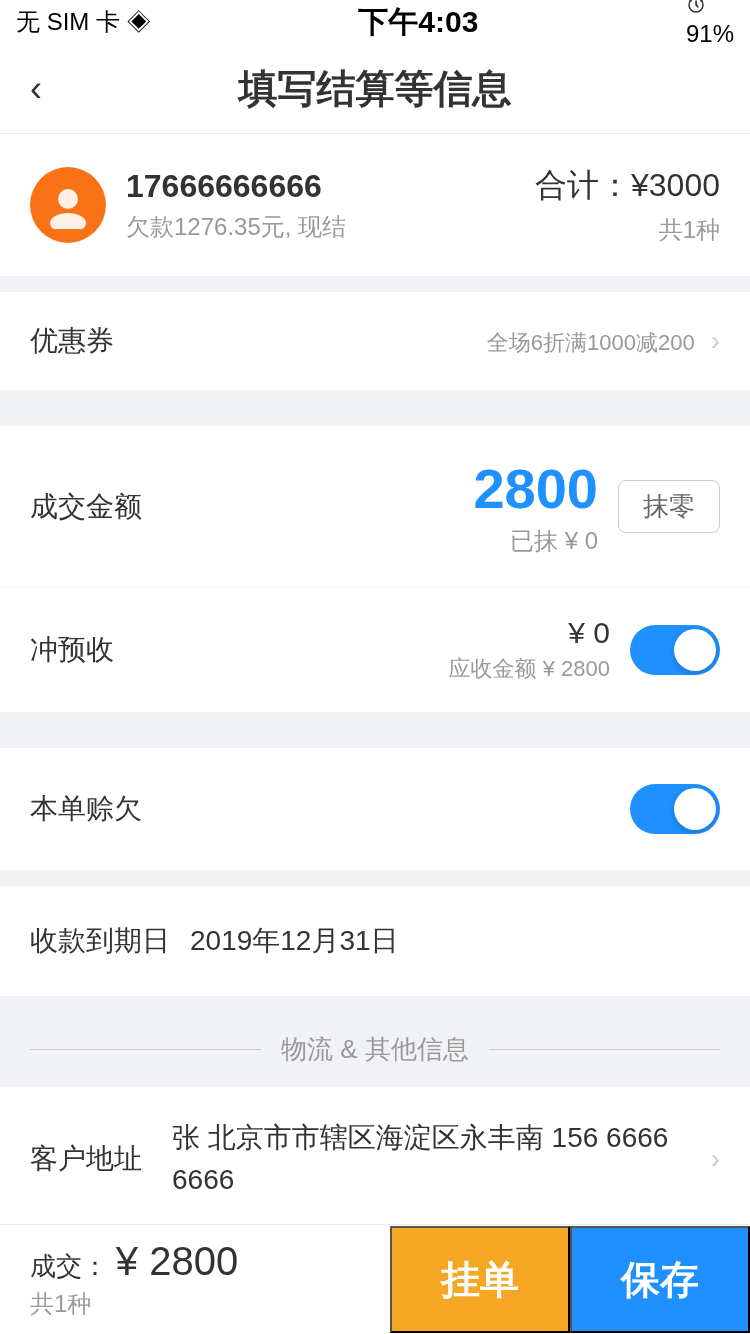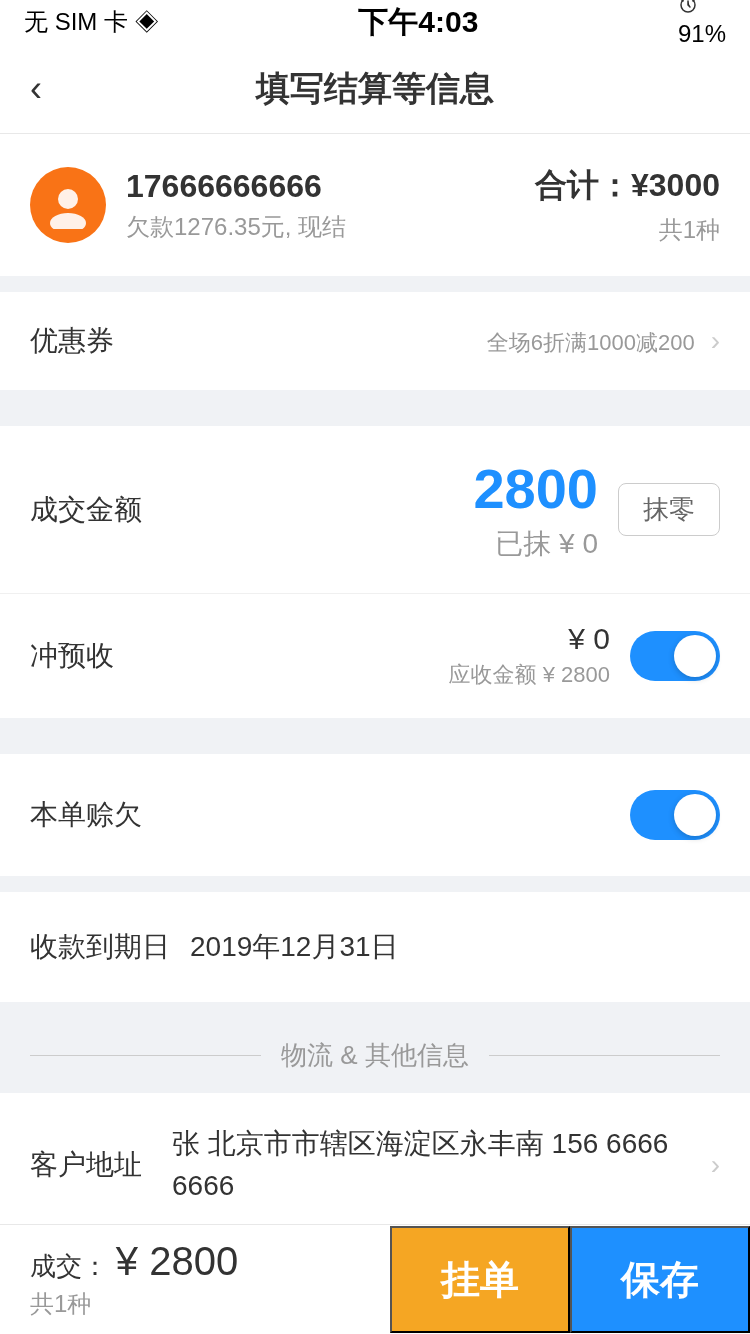"无 SIM 卡 ◈" .status-bar { padding: 0 24px -> 0 16px }
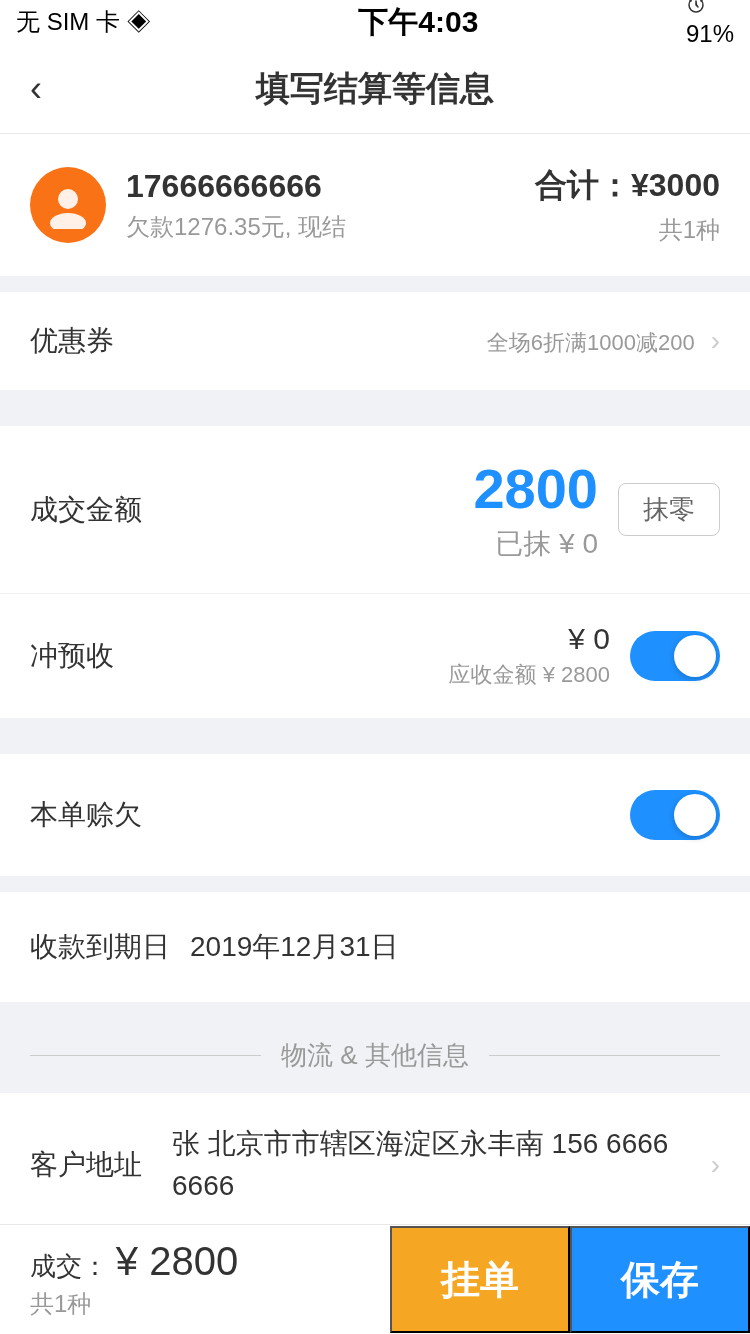"填写结算等信息" .nav-title { font-size: 34px -> 39px }
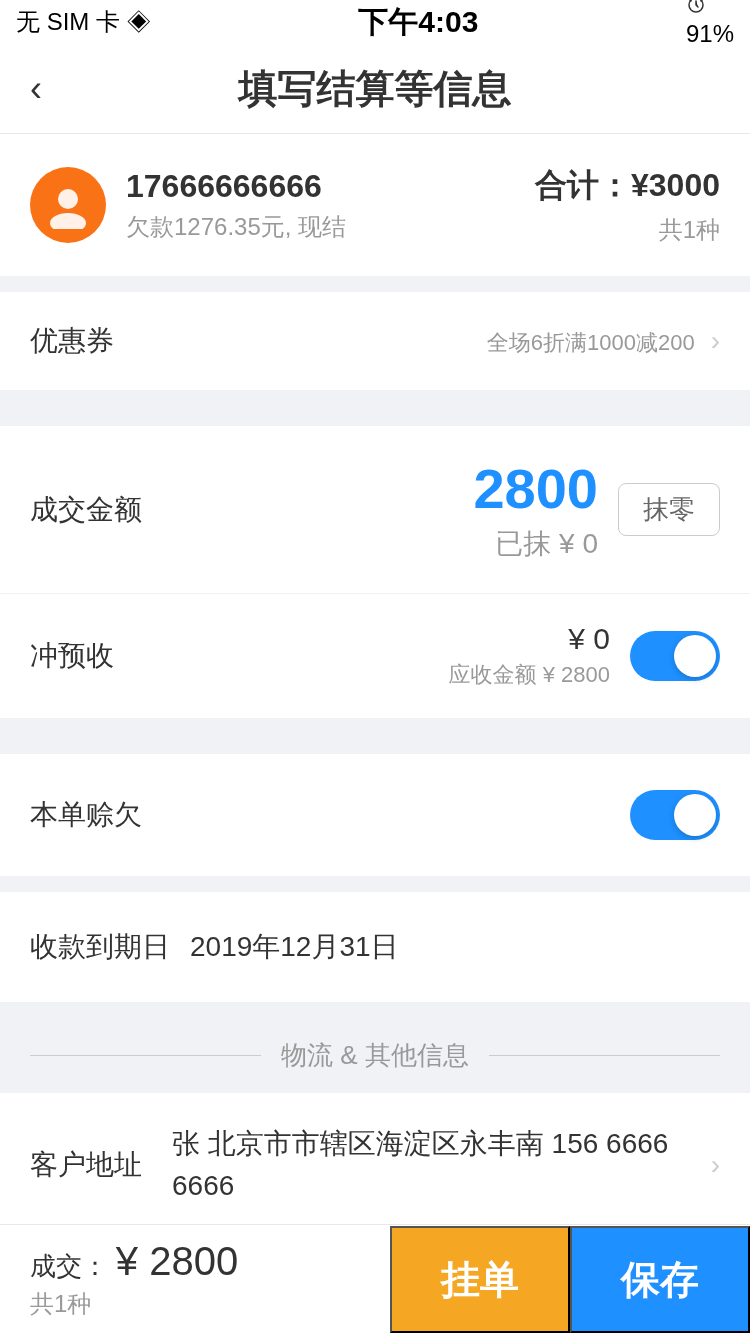"合计：¥3000" .total-amount { font-weight: 700 -> 400 }
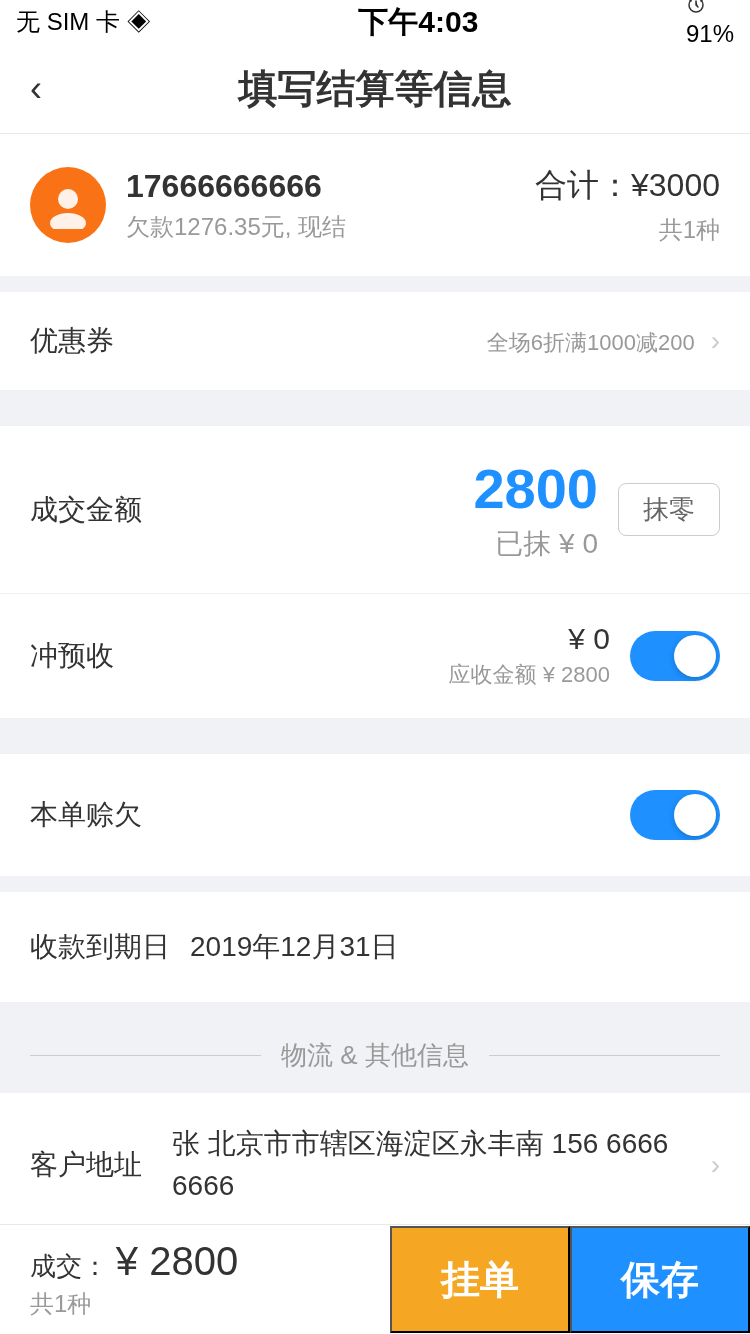"已抹 ¥ 0" .deal-sub { font-size: 28px -> 24px }
